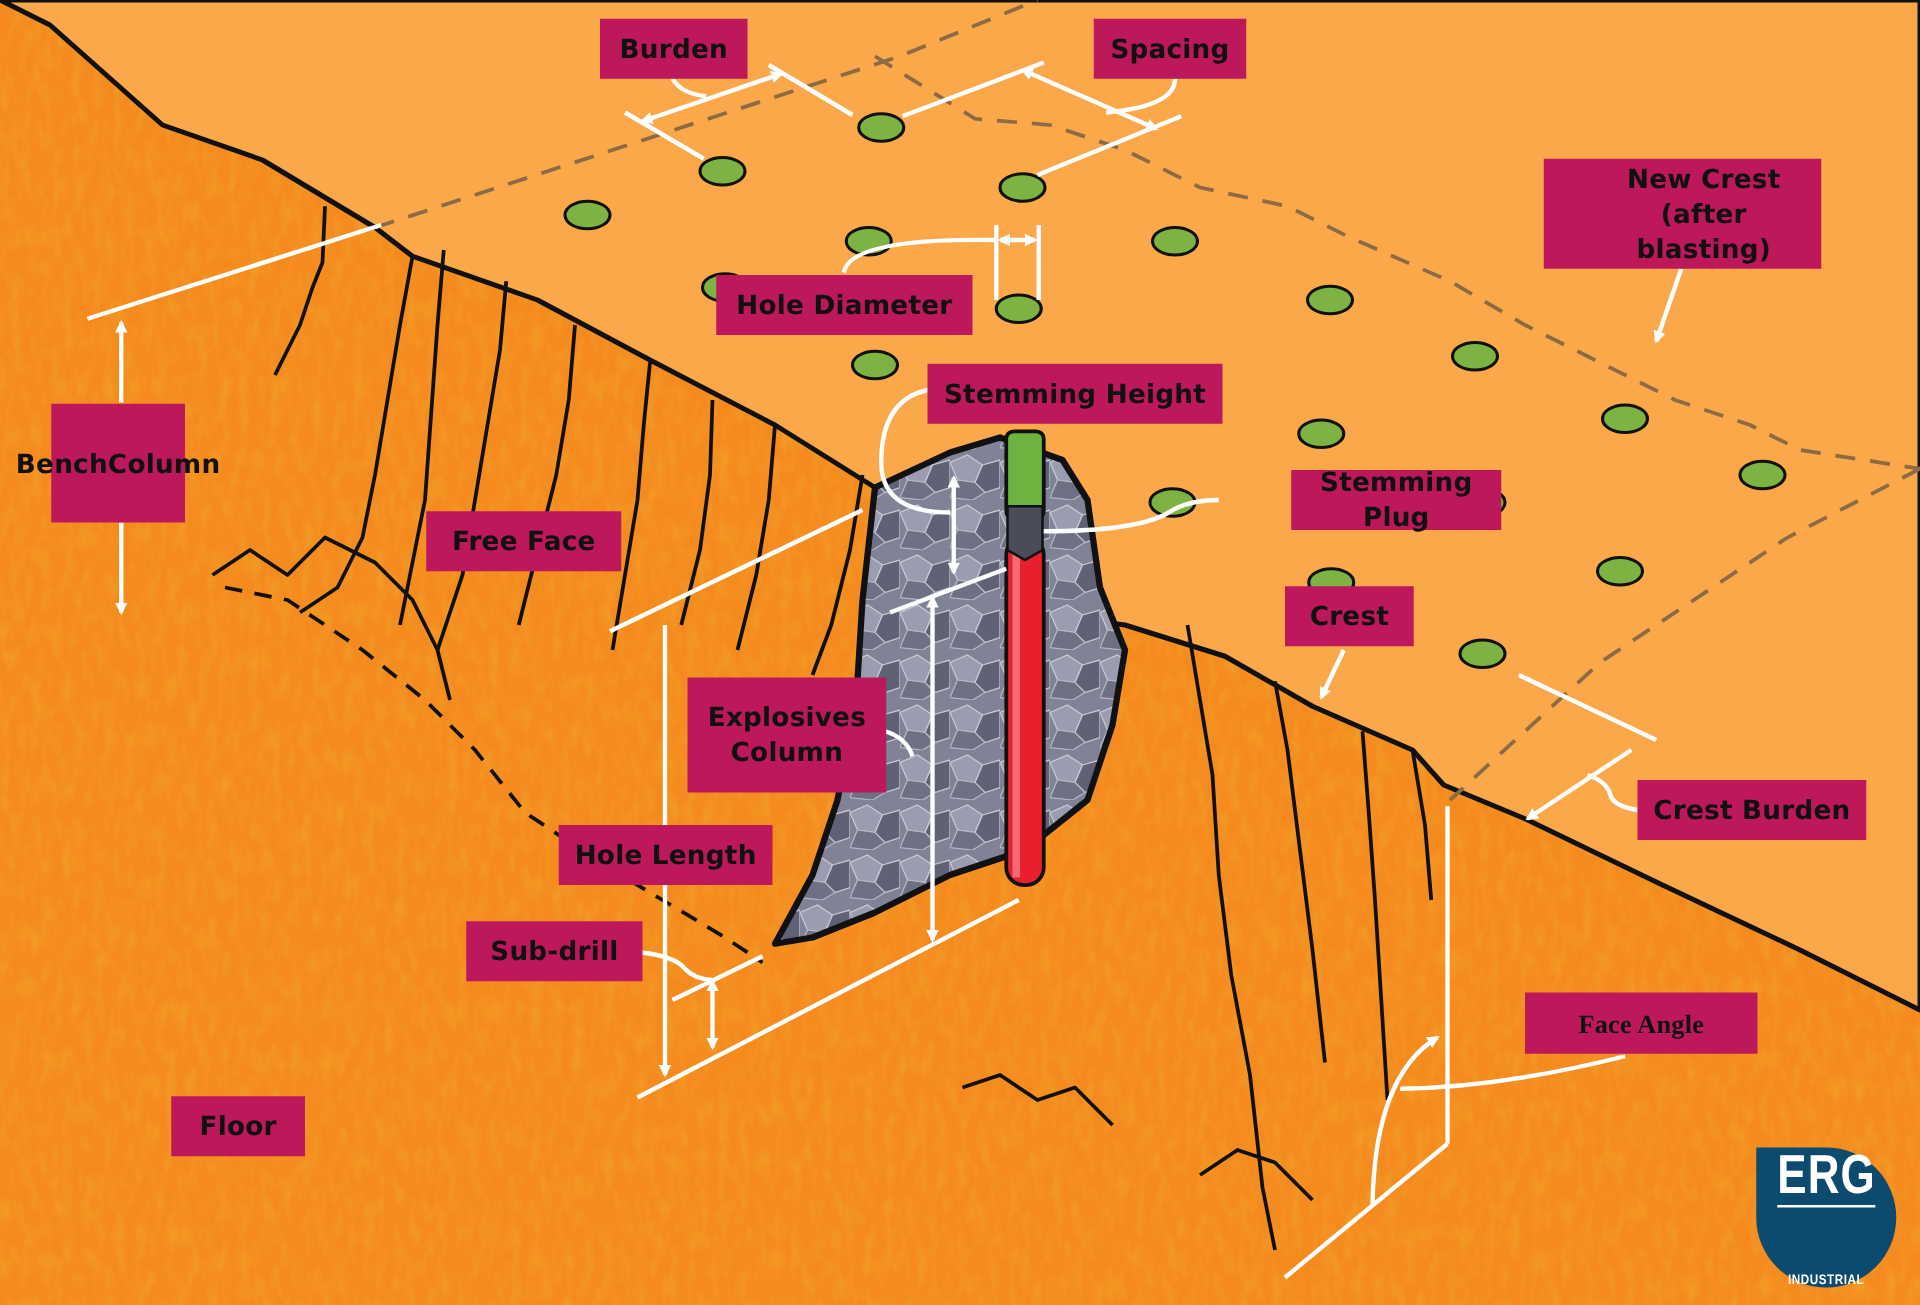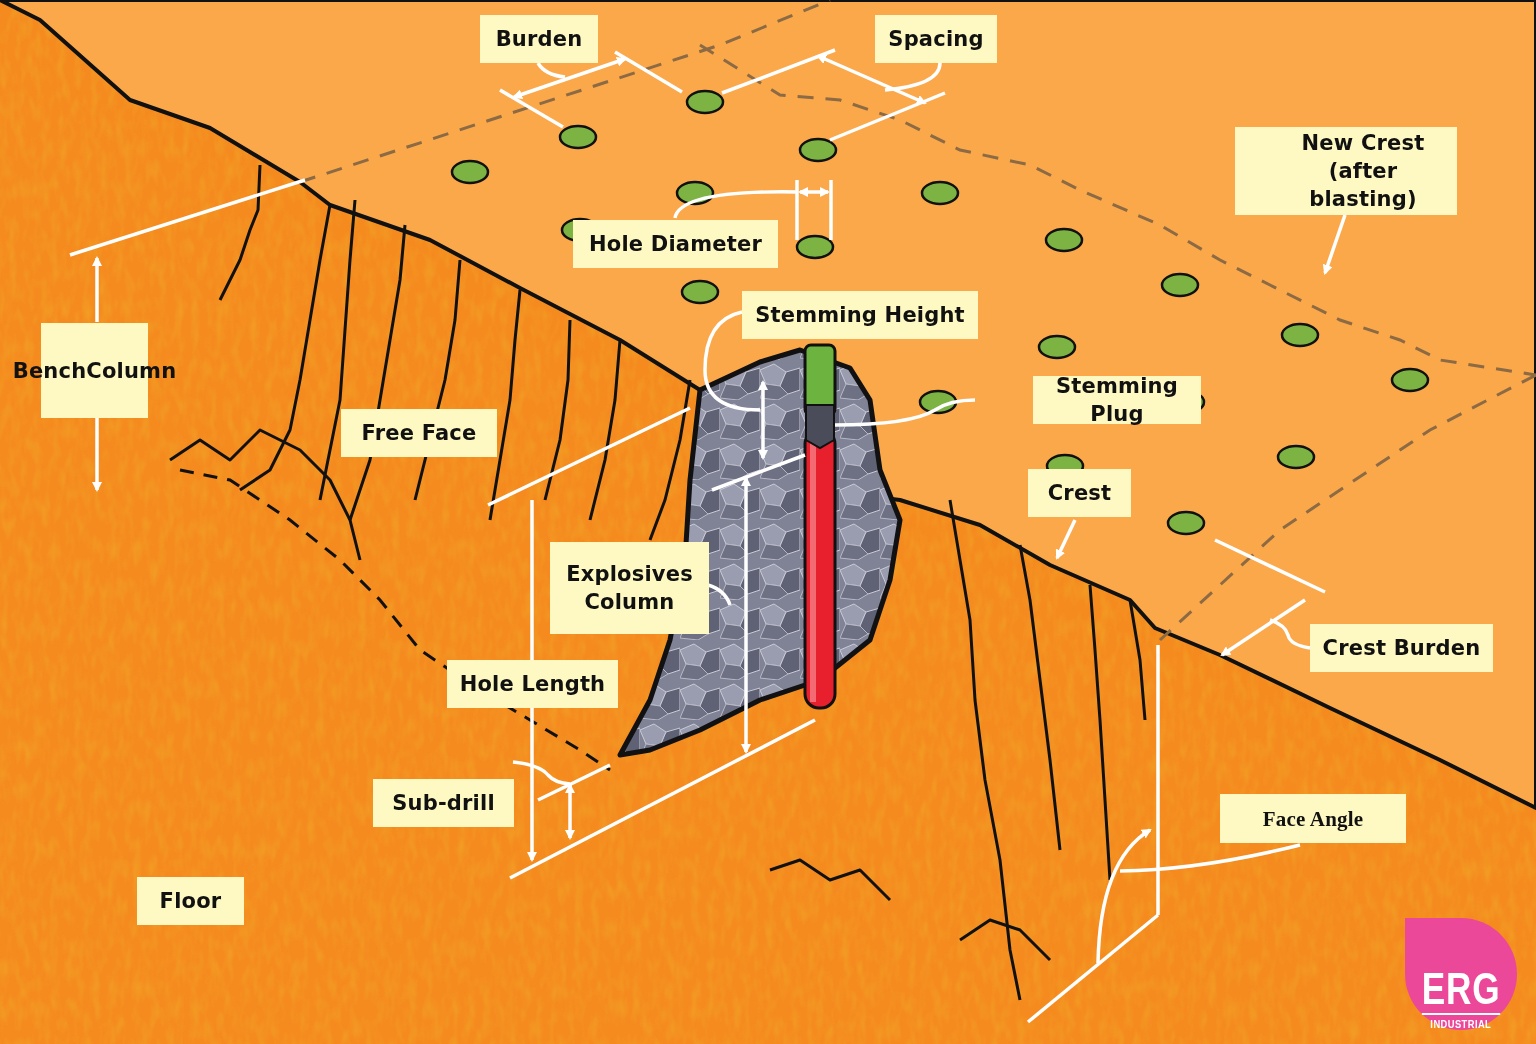"Burden" .label { background: #fef9c3 -> #be185d }
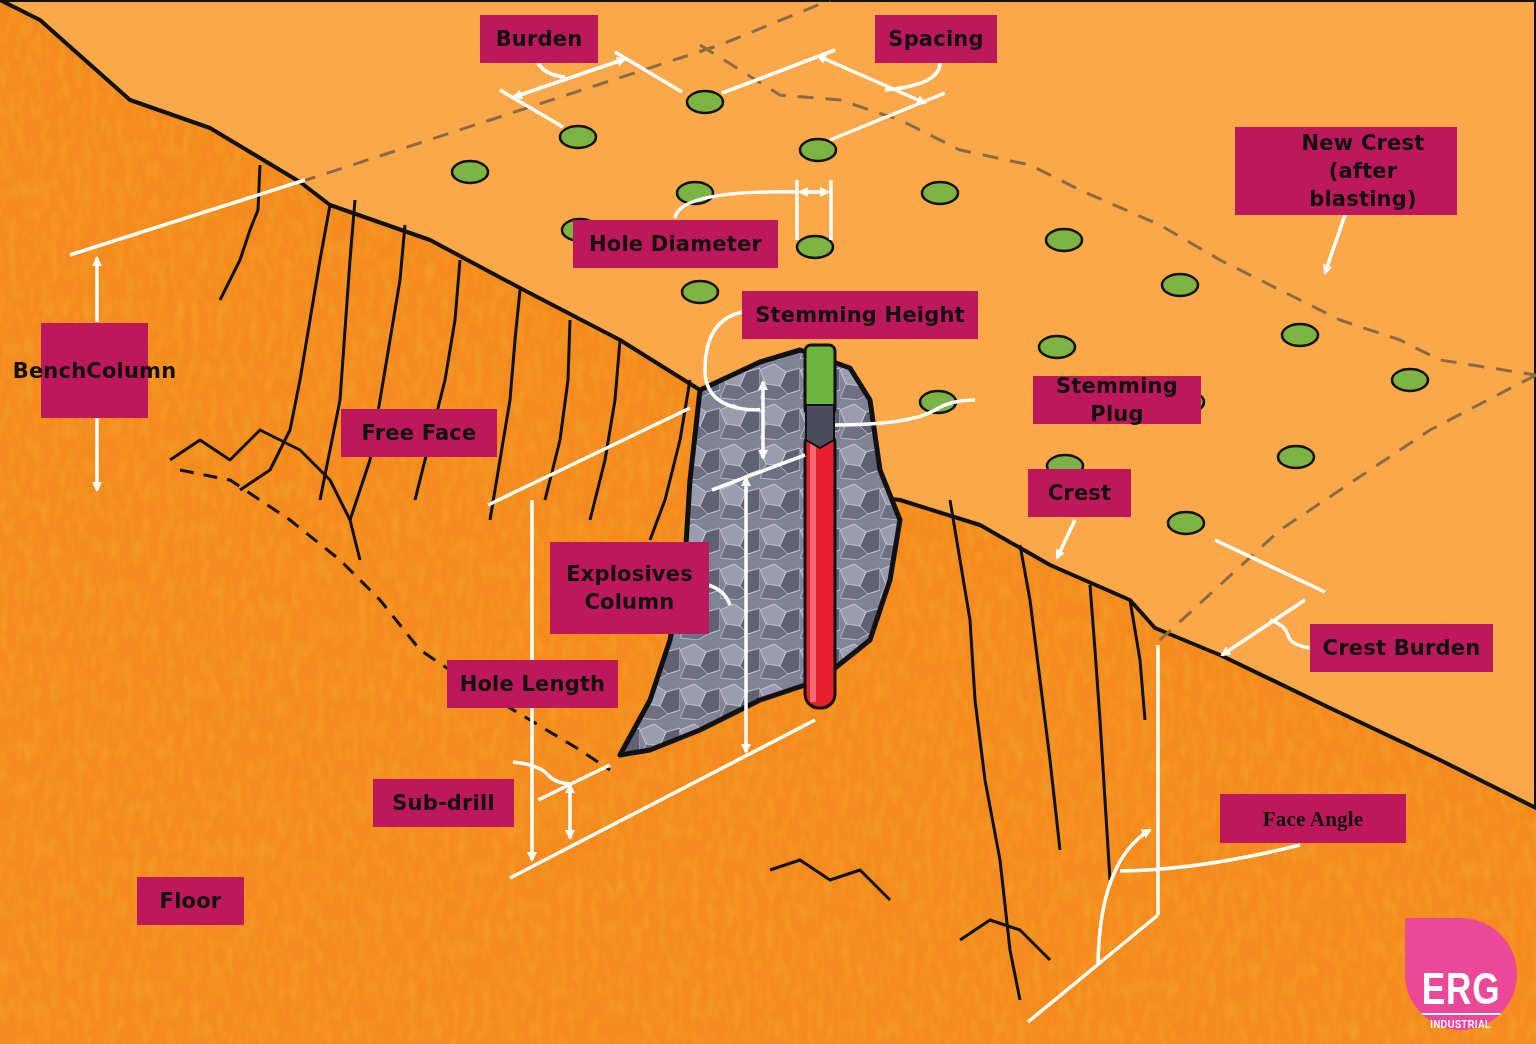"Sub-drill" div.label { margin-top: 42px -> none }
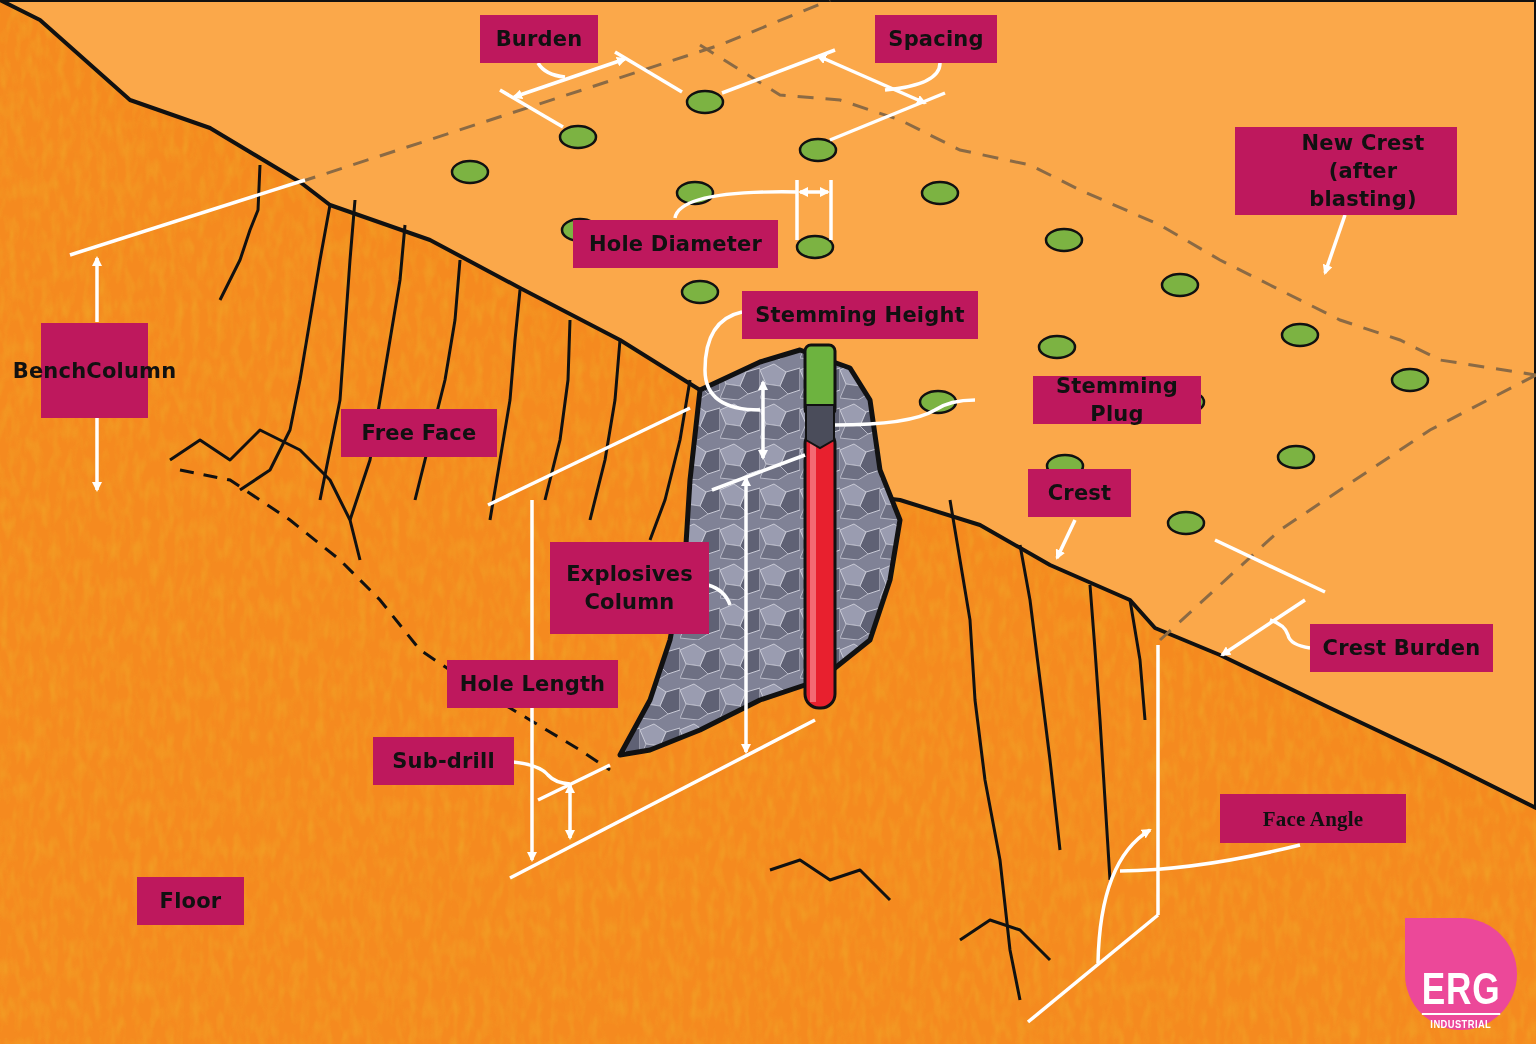"ERG" .logo { background: #ec4899 -> #0c4a6e; justify-content: flex-end -> space-between }
